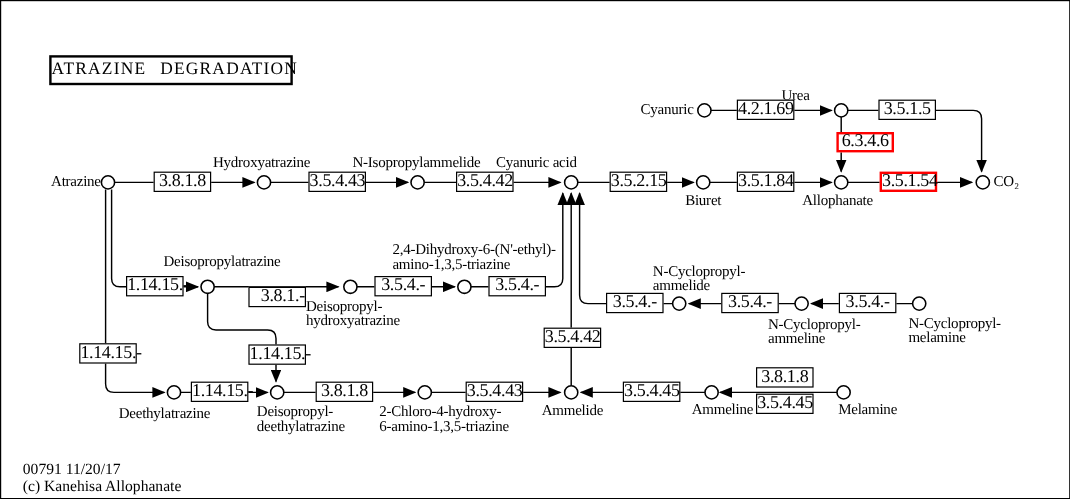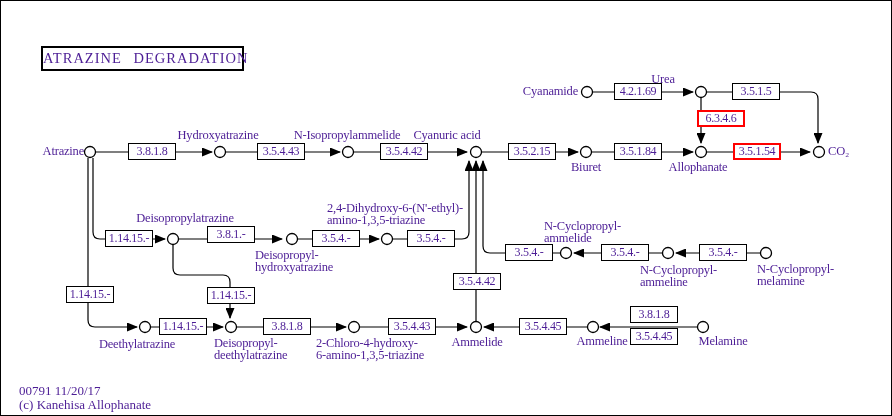"ATRAZINE DEGRADATION" .stage { color: #4c1d95 -> #000000 }
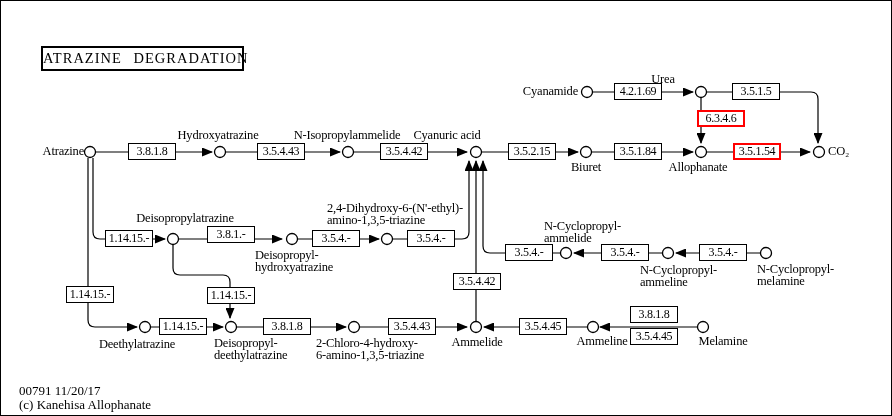"Cyanamide" div.clabel { text: Cyanamide -> Cyanuric }
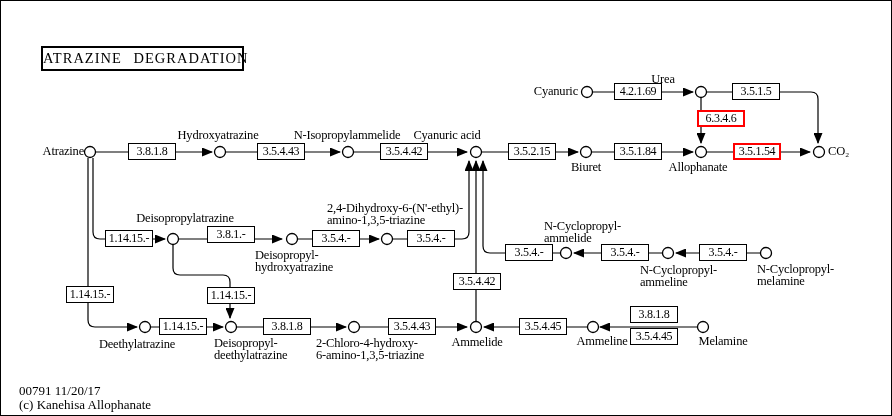"4.2.1.69" .ebox { font-size: 12px -> 15px }
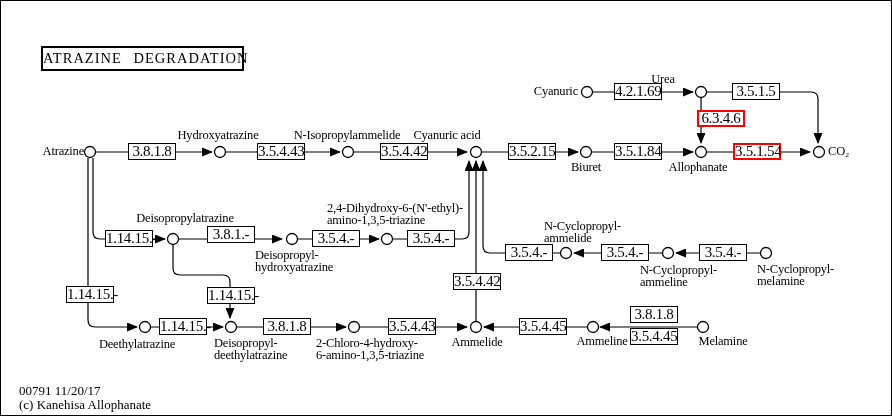"3.8.1.-" div.ebox { text-align: none -> right; top: 225px -> 238px }
